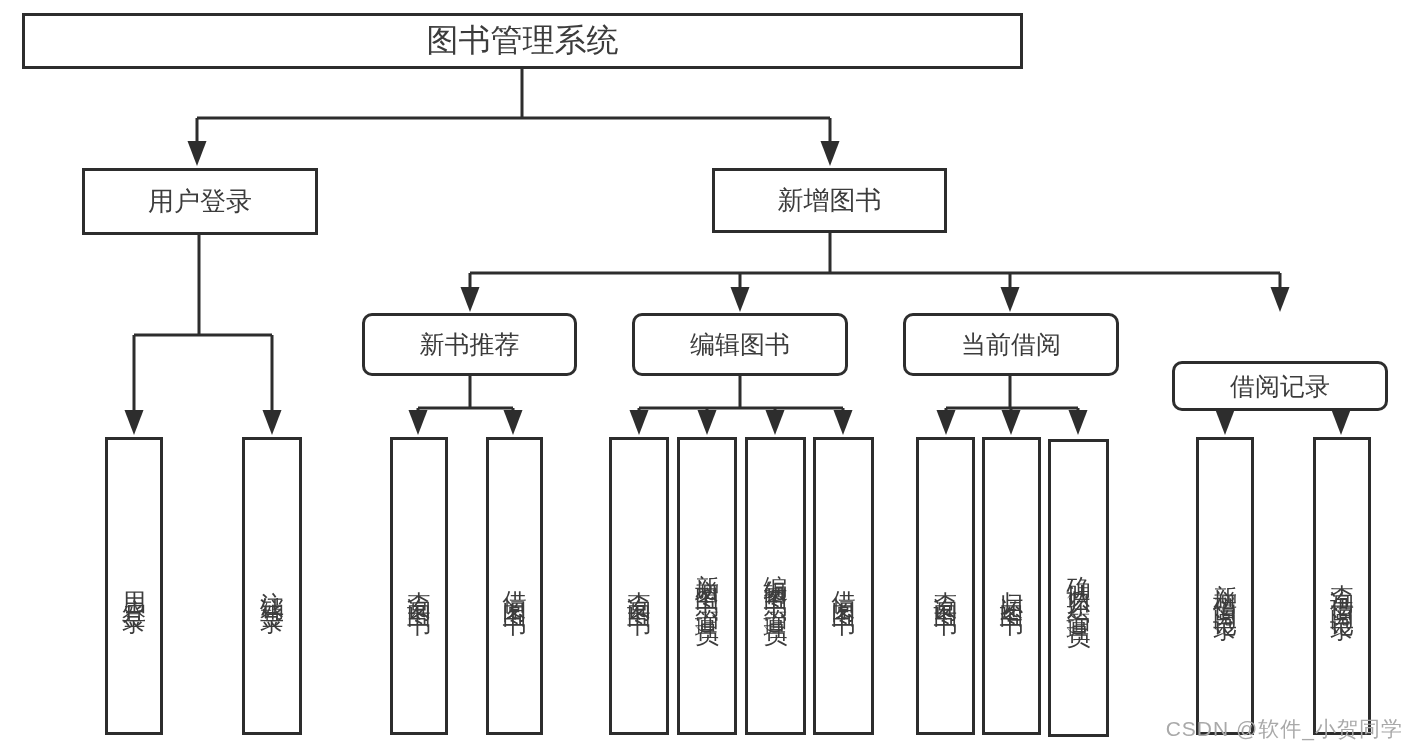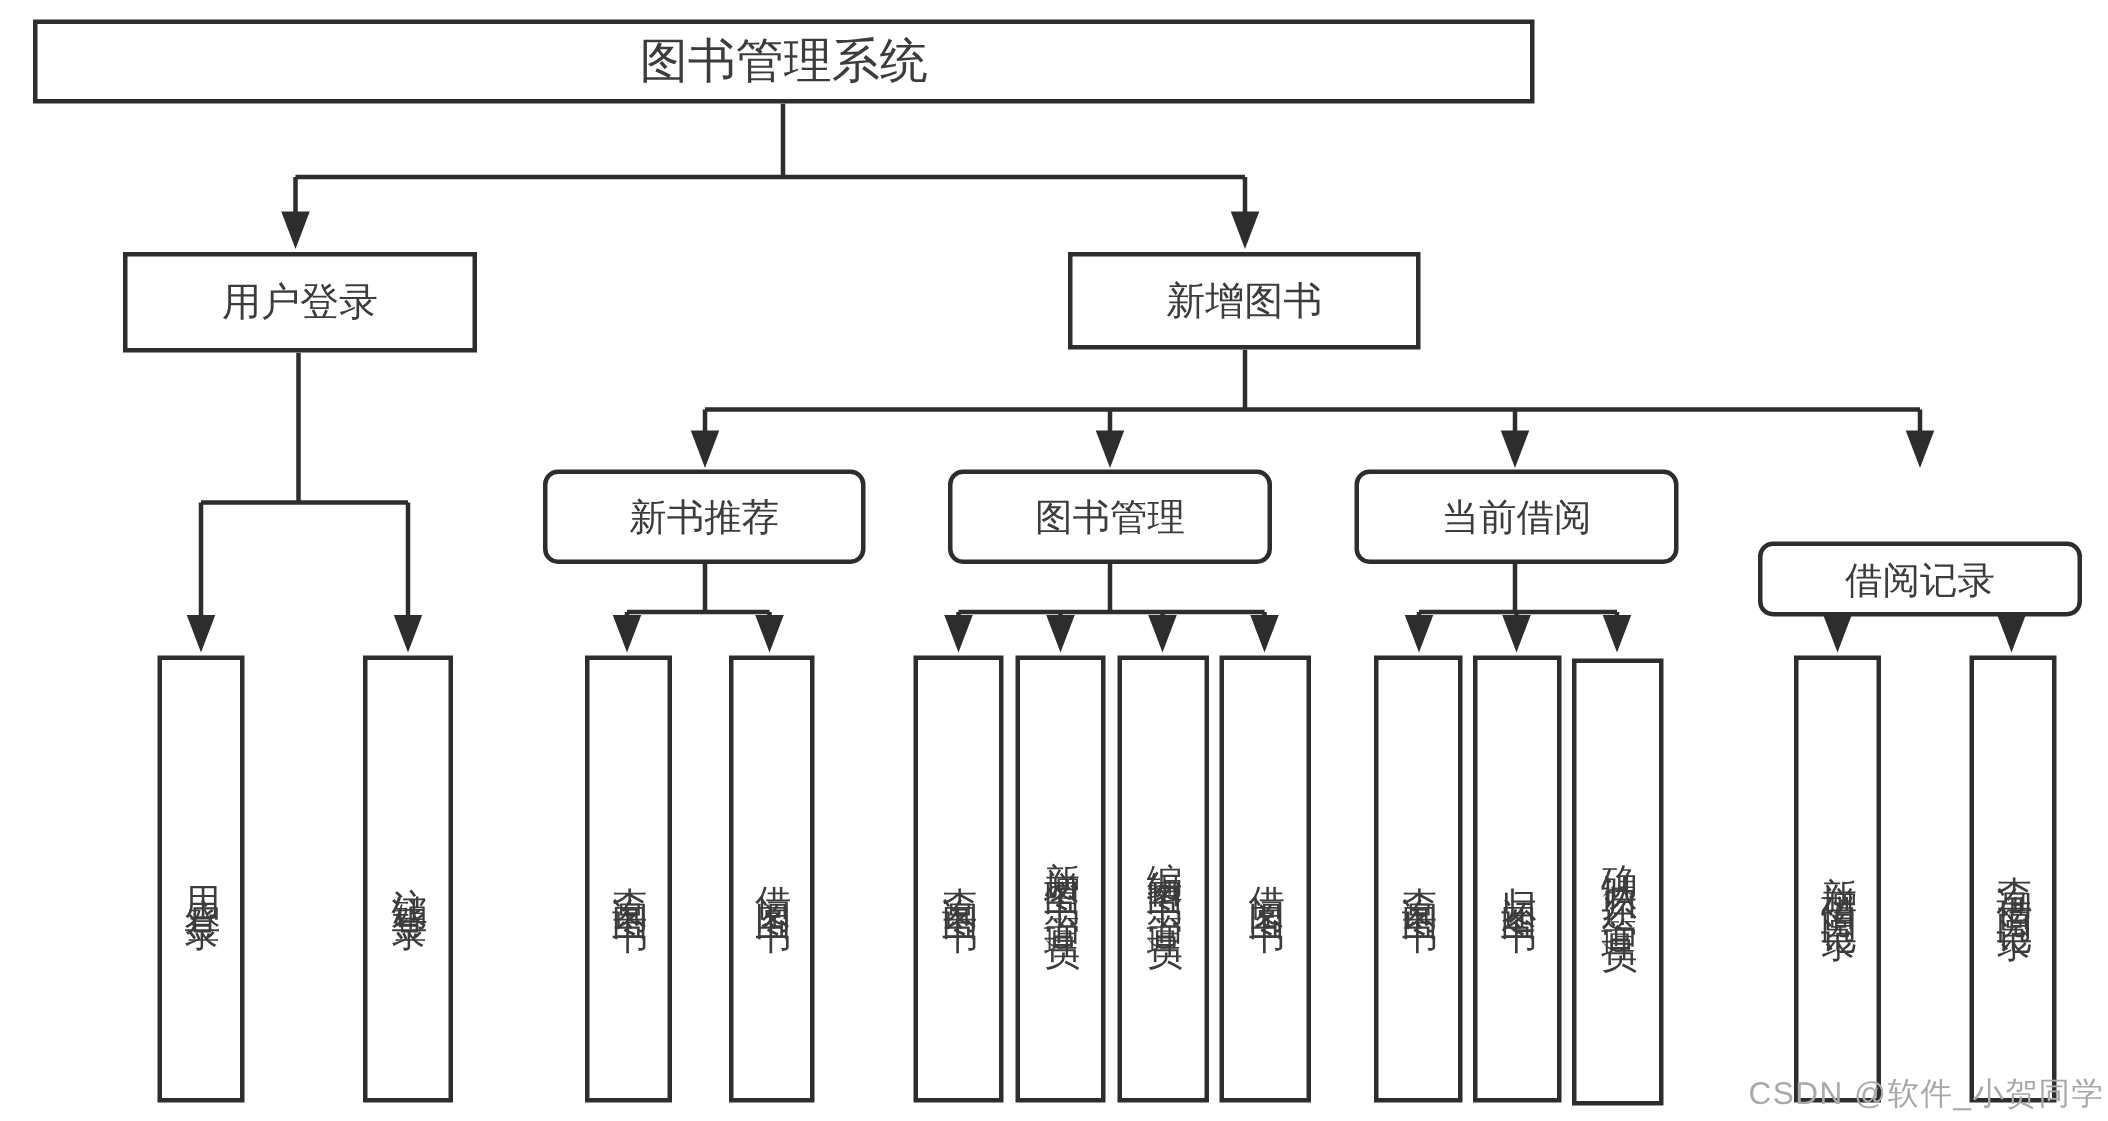"图书管理" span { text: 图书管理 -> 编辑图书 }
